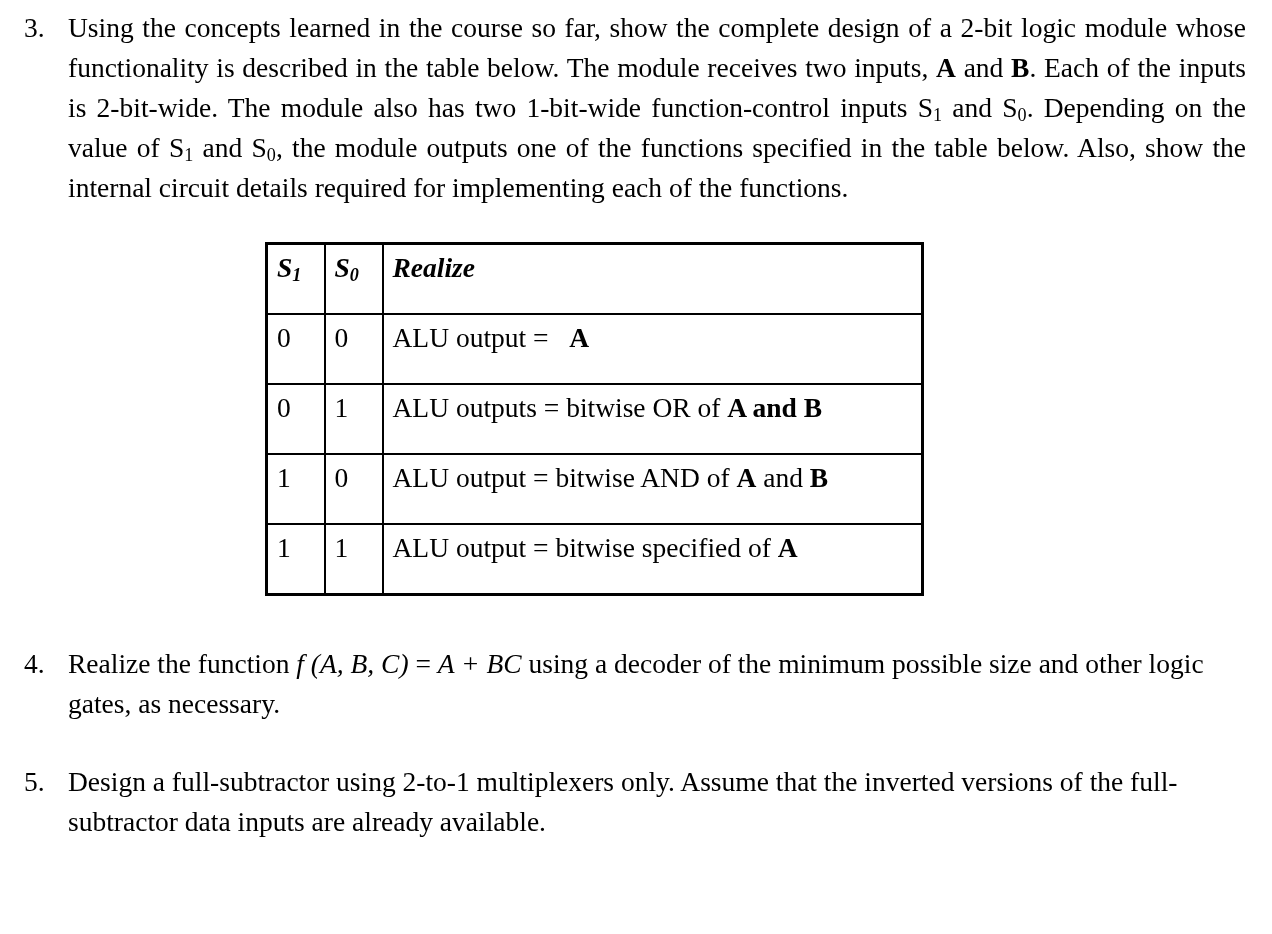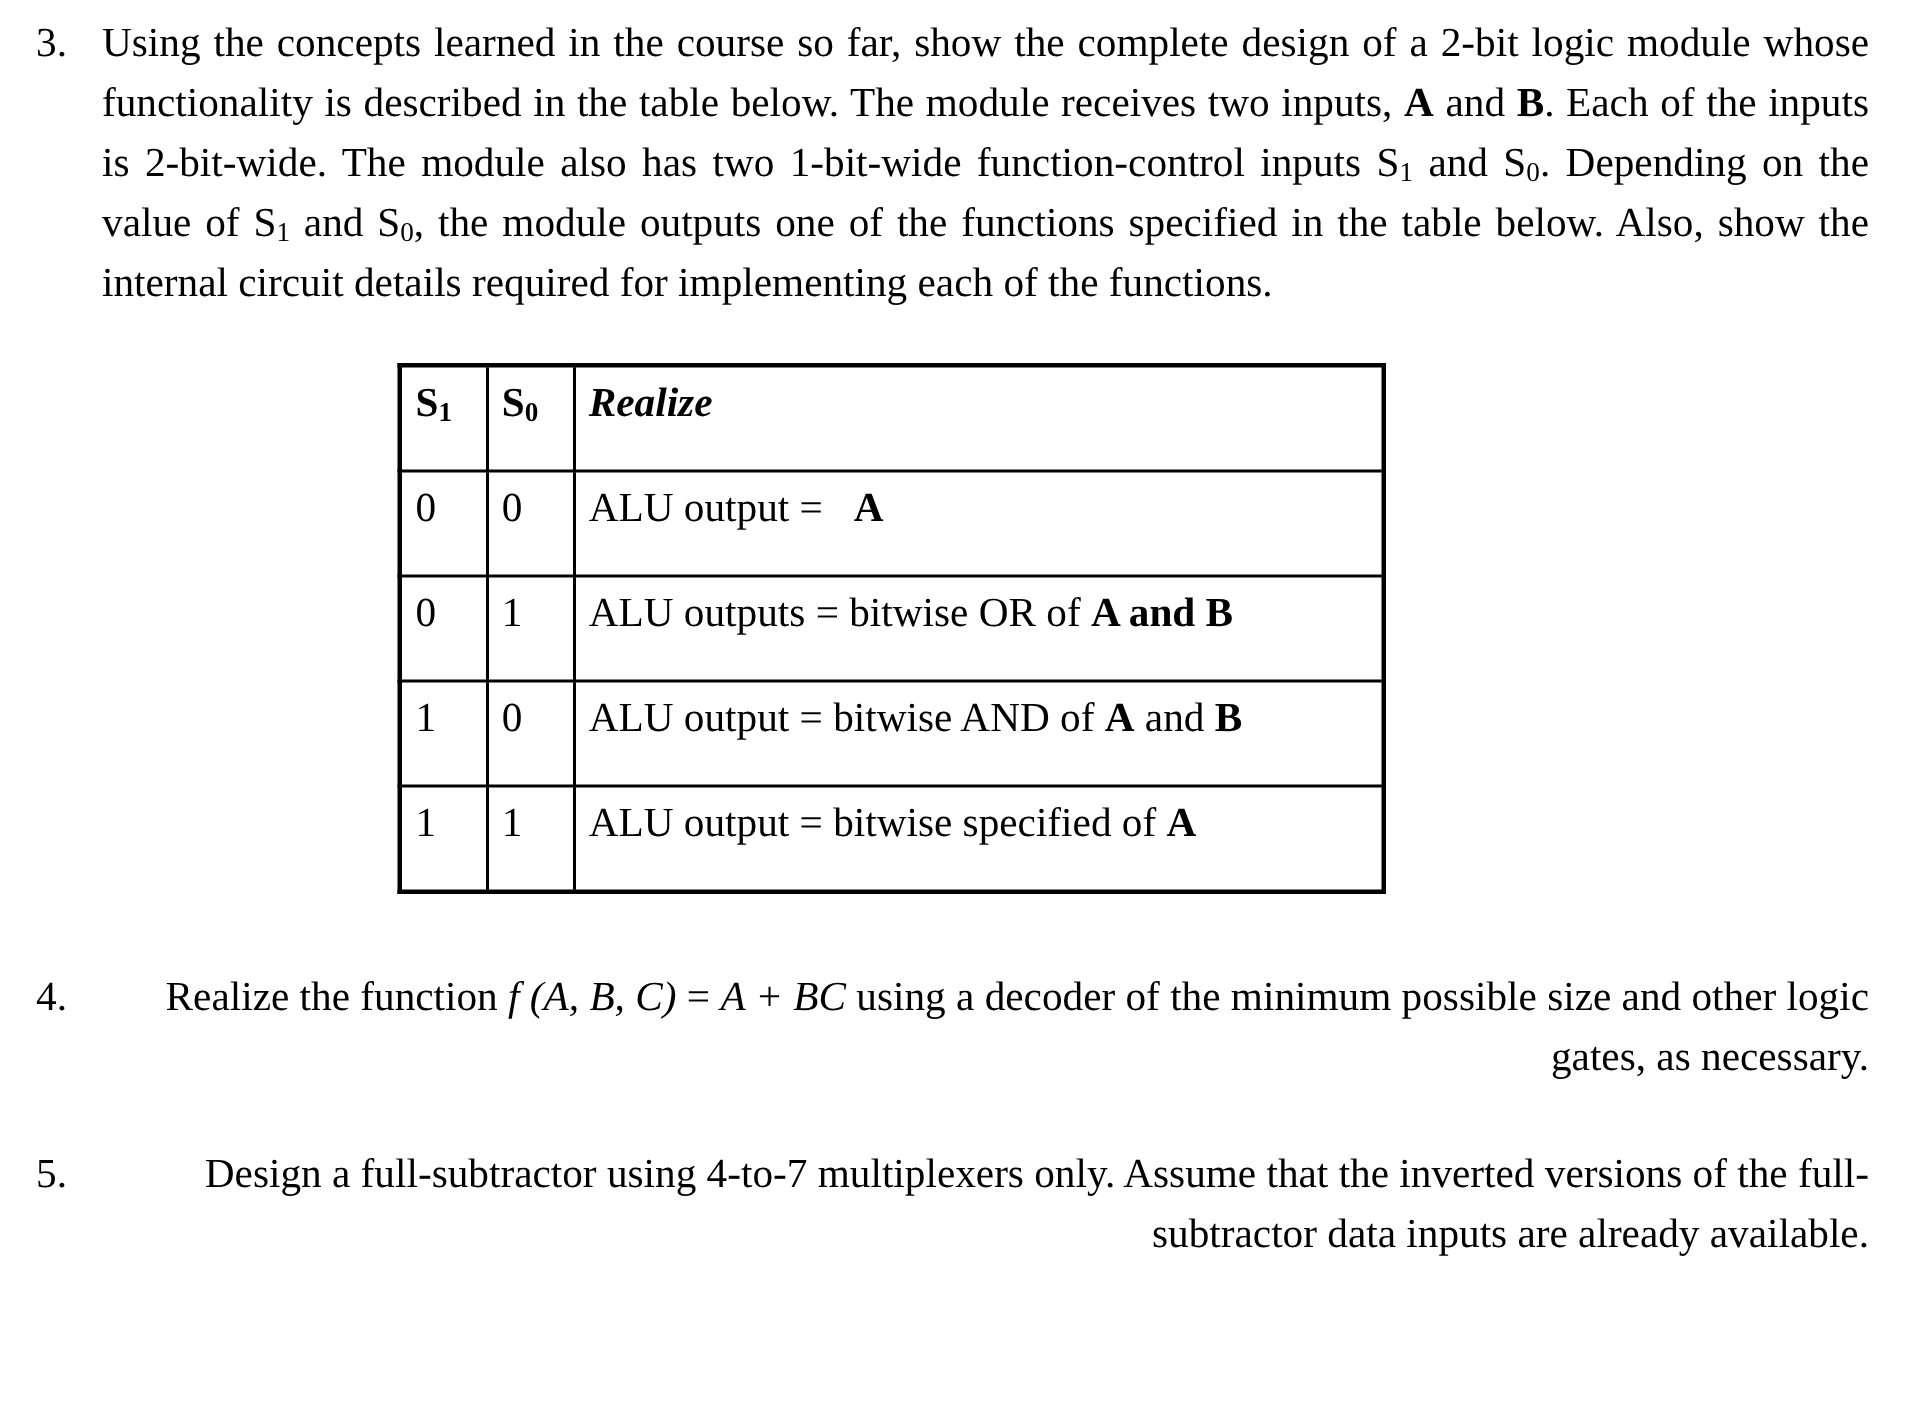"S1" table.fn-table th { font-style: none -> italic }
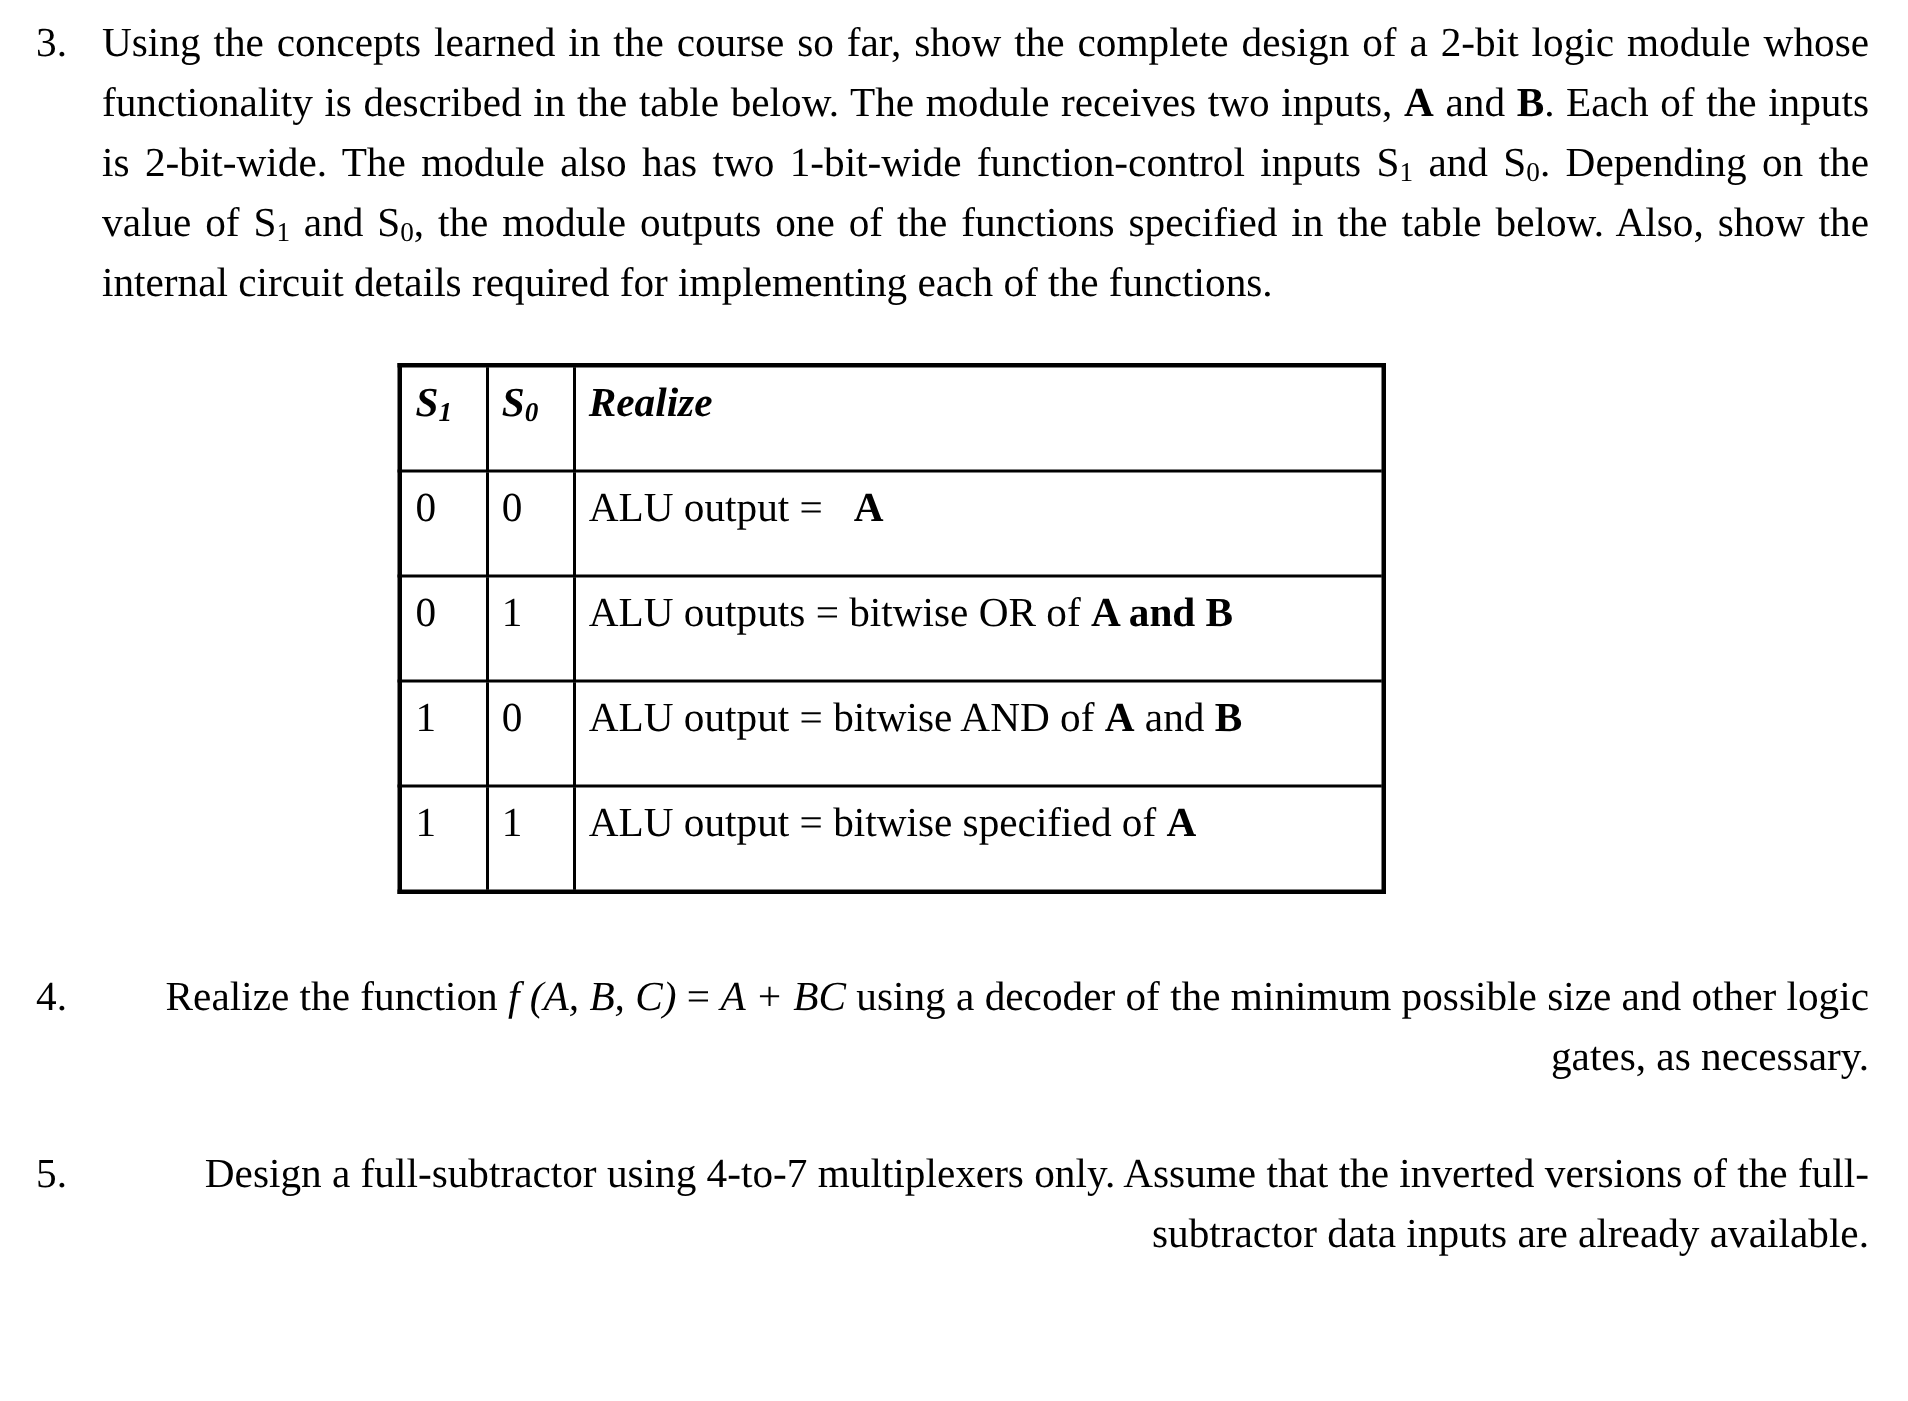"Realize the function f (A," .q-body.no-justify { text-align: right -> left }
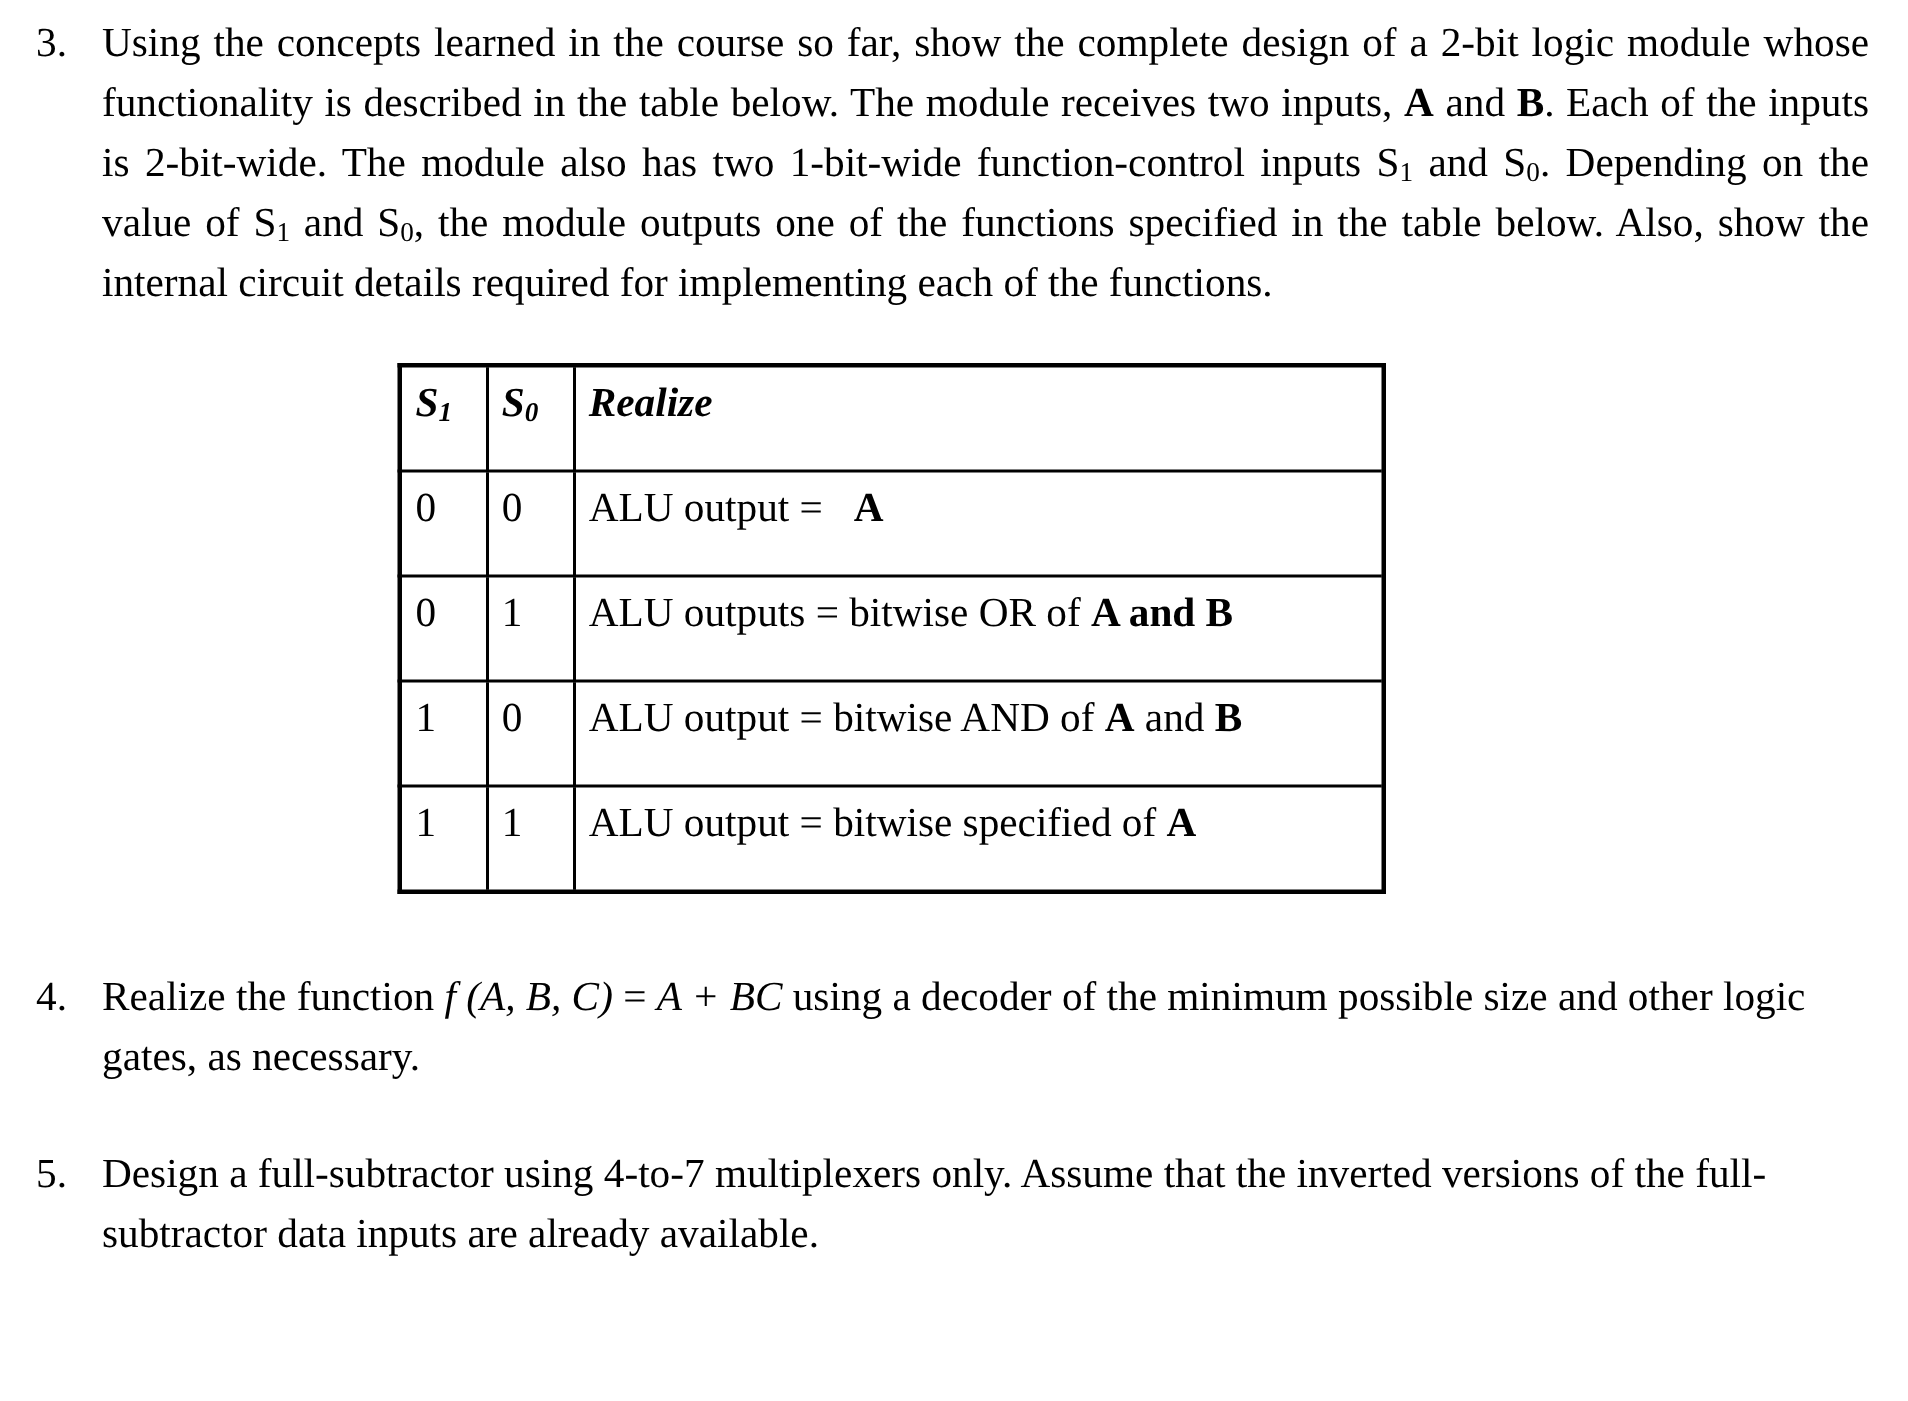"Design a full-subtractor using 4-to-7" div.q-body { text: 4-to-7 -> 2-to-1 }
